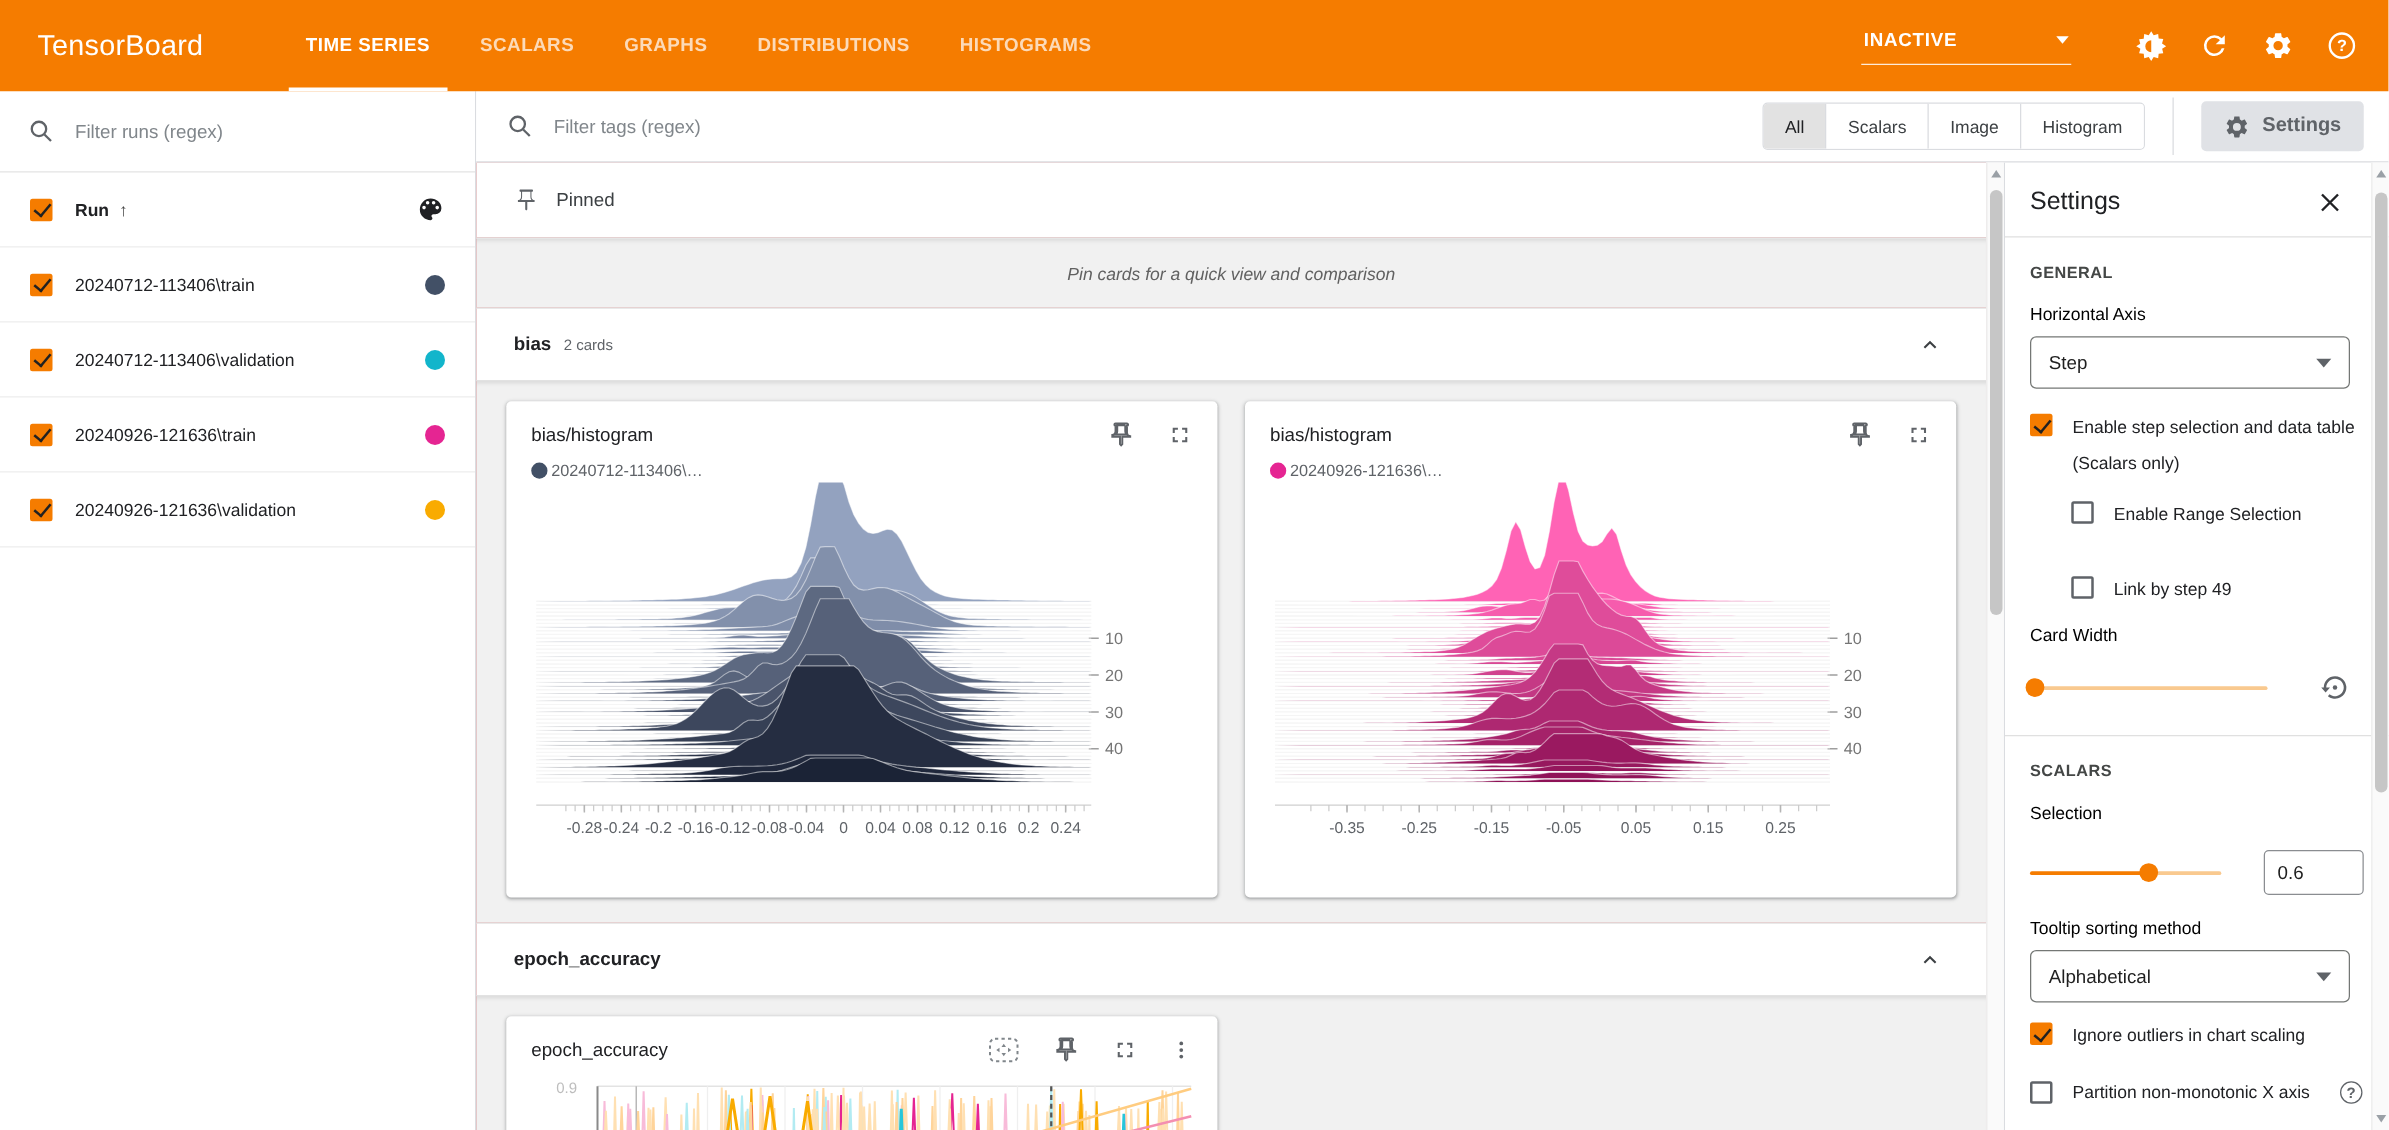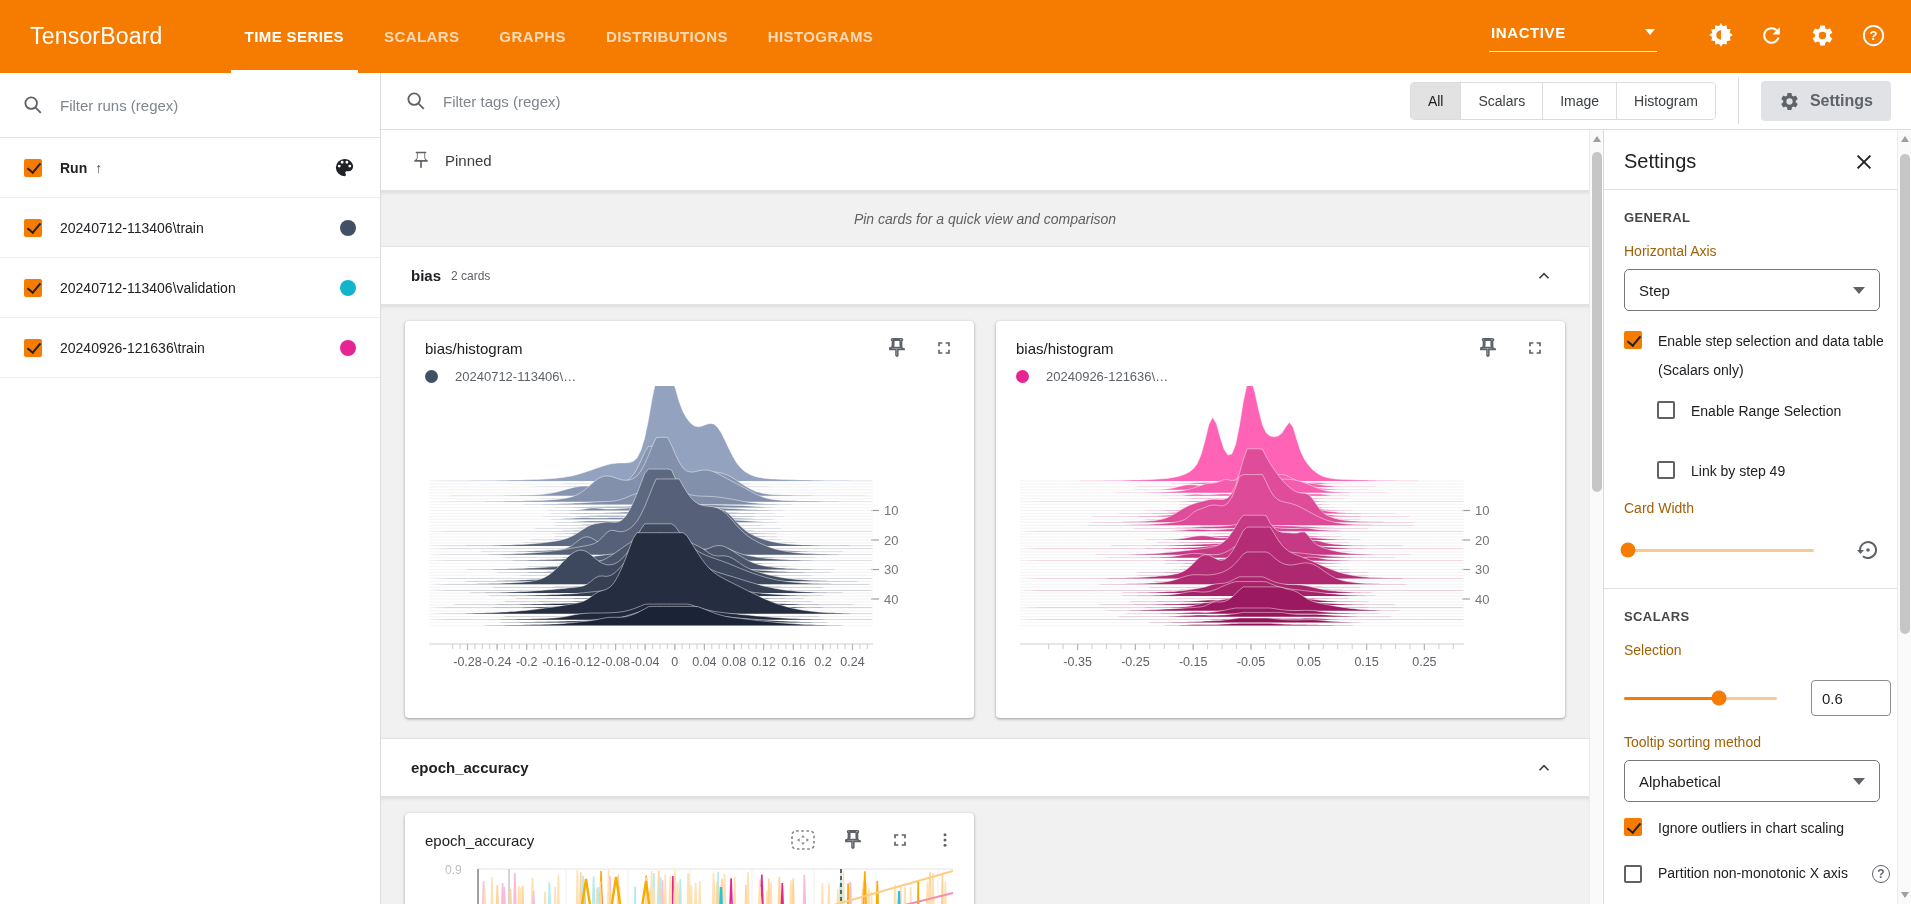"INACTIVE" .header-right { align-items: none -> center }
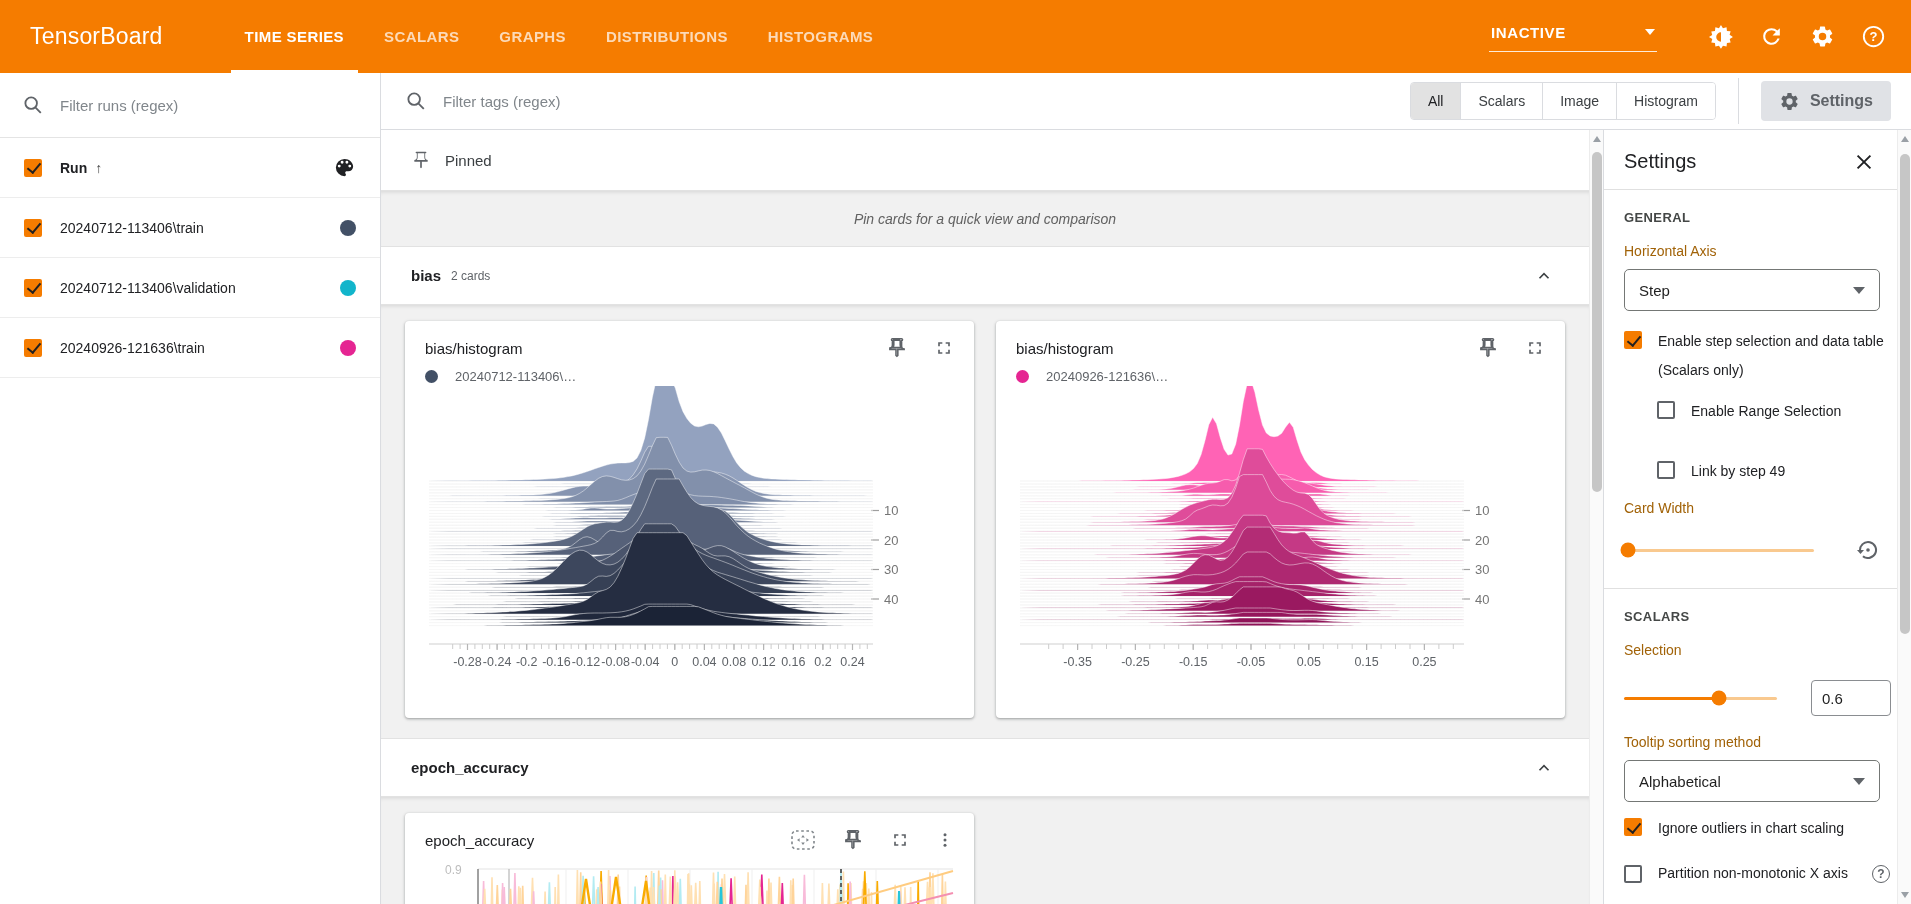"Horizontal Axis" .sp-label { color: #a16207 -> #000000 }
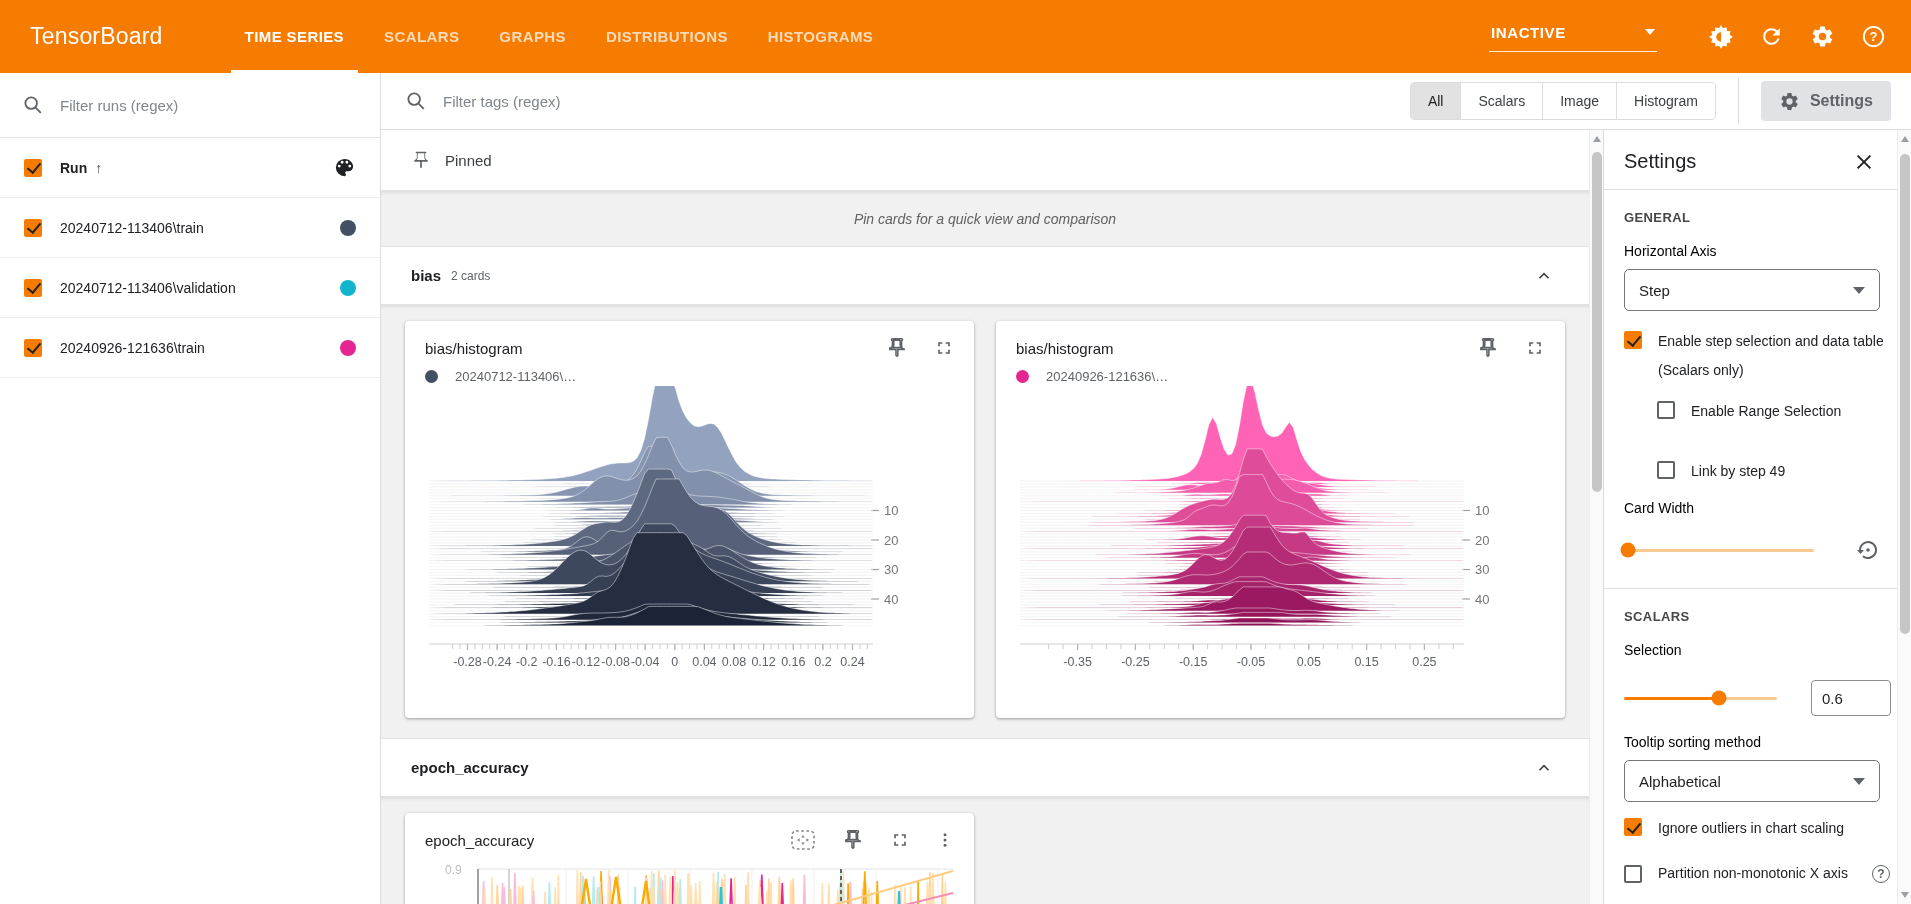"20240712-113406\…" .legend { gap: 17px -> 3px }
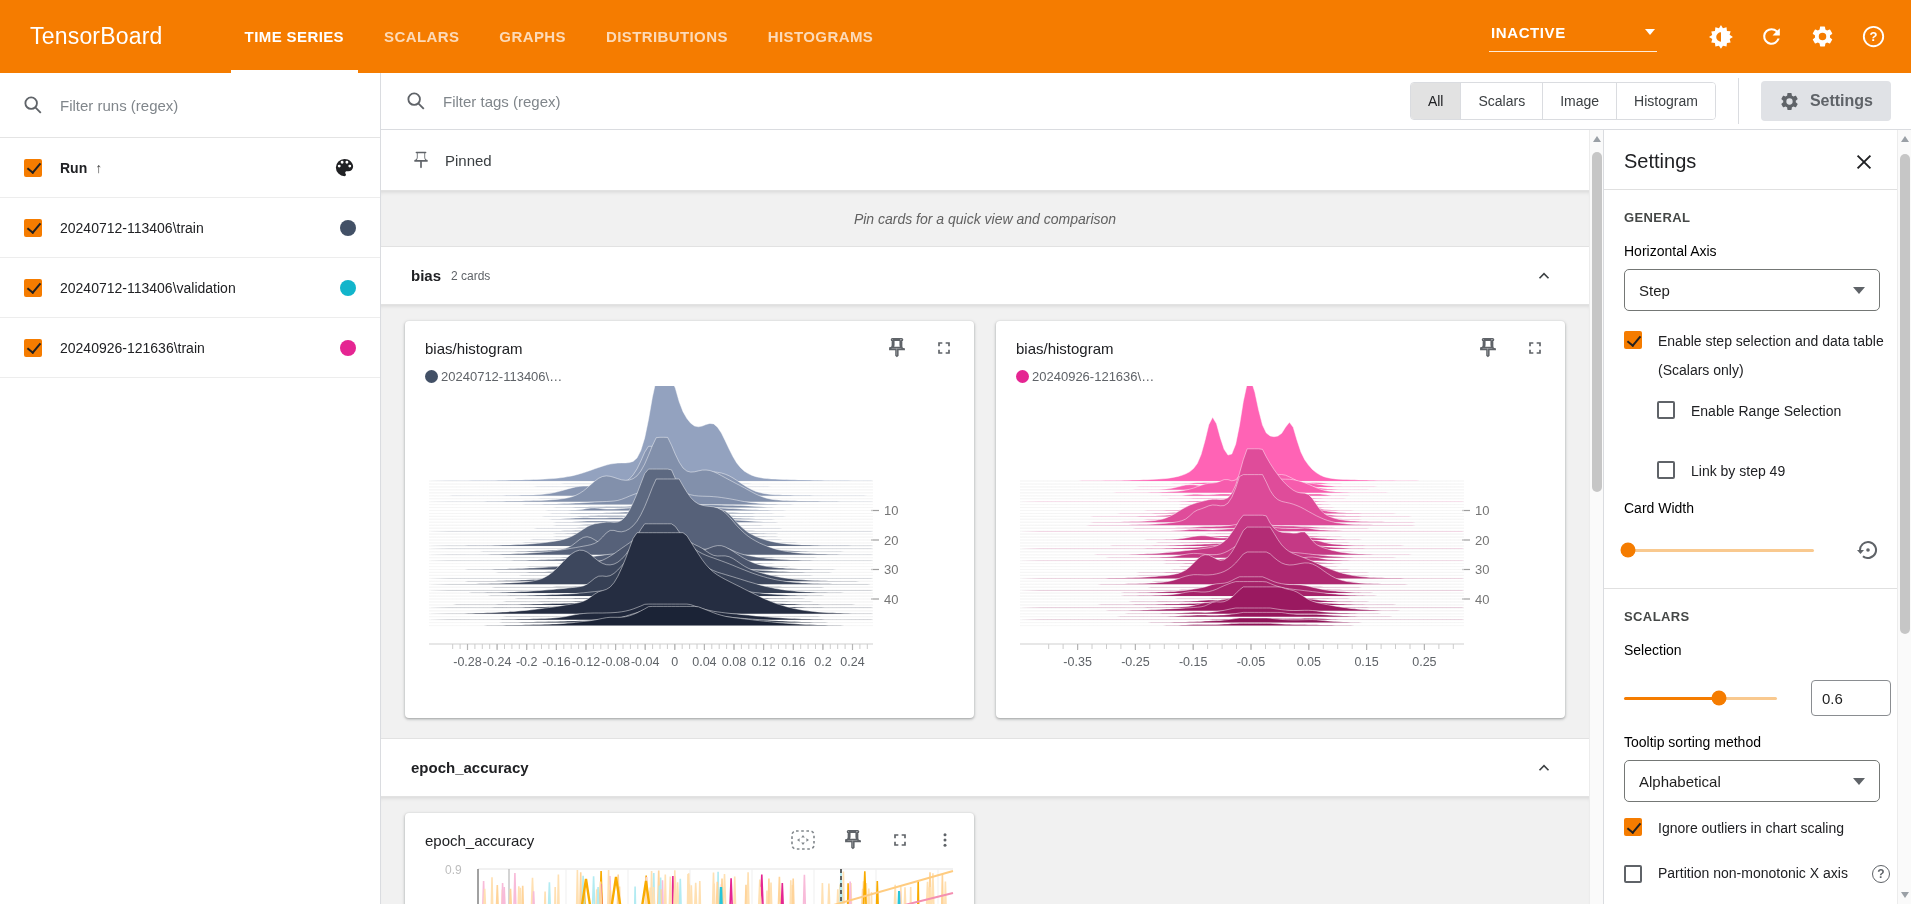"20240926-121636\validation" div.run-row { html: none -> <div> <div></div> <span>20240926-121636\validation</span> <span></span> </div> }
